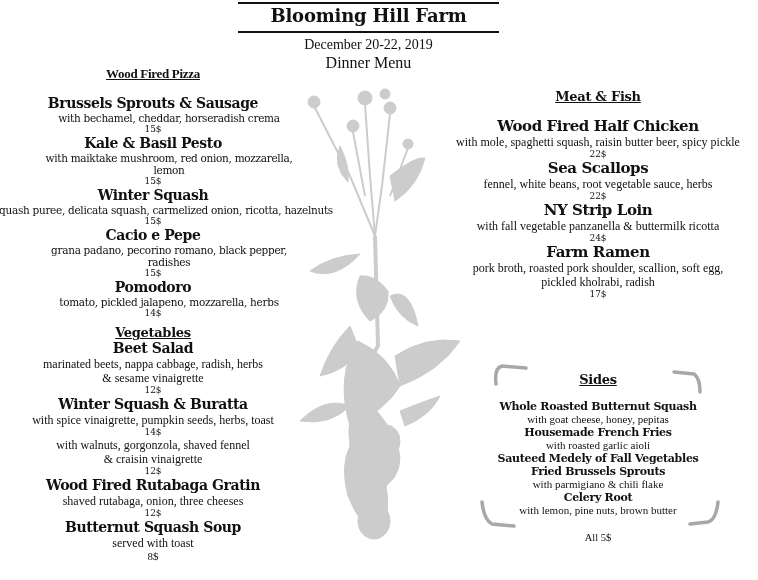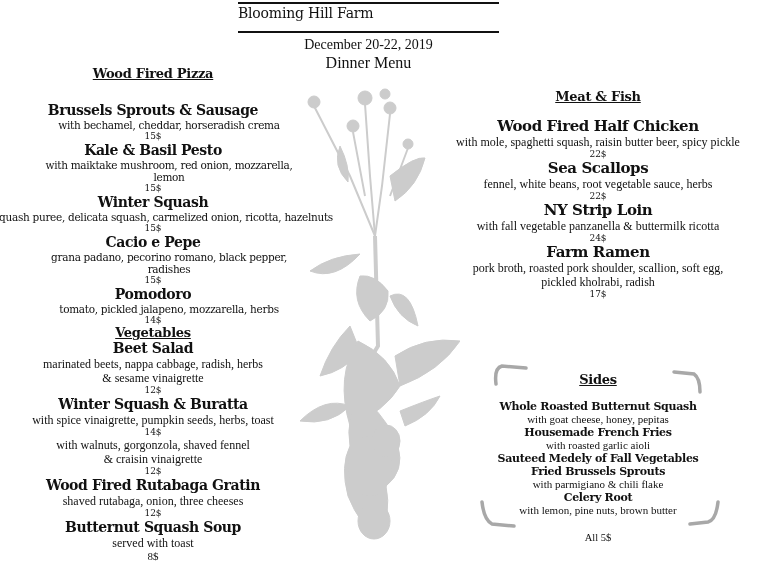"Blooming Hill Farm" .title { font-size: 14px -> 18px; font-weight: normal -> bold; text-align: none -> center }
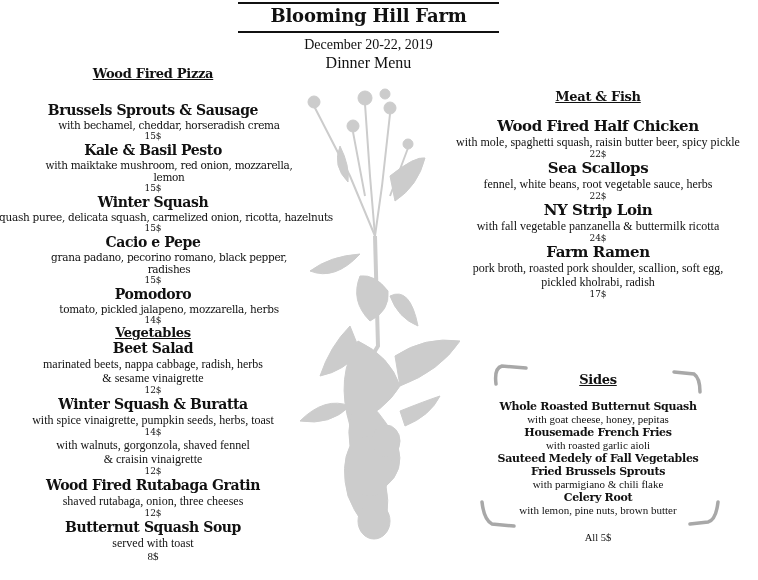"Wood Fired Pizza" div.sec-title { font-family: none -> Liberation Serif, serif; margin-bottom: 21px -> 13px }
